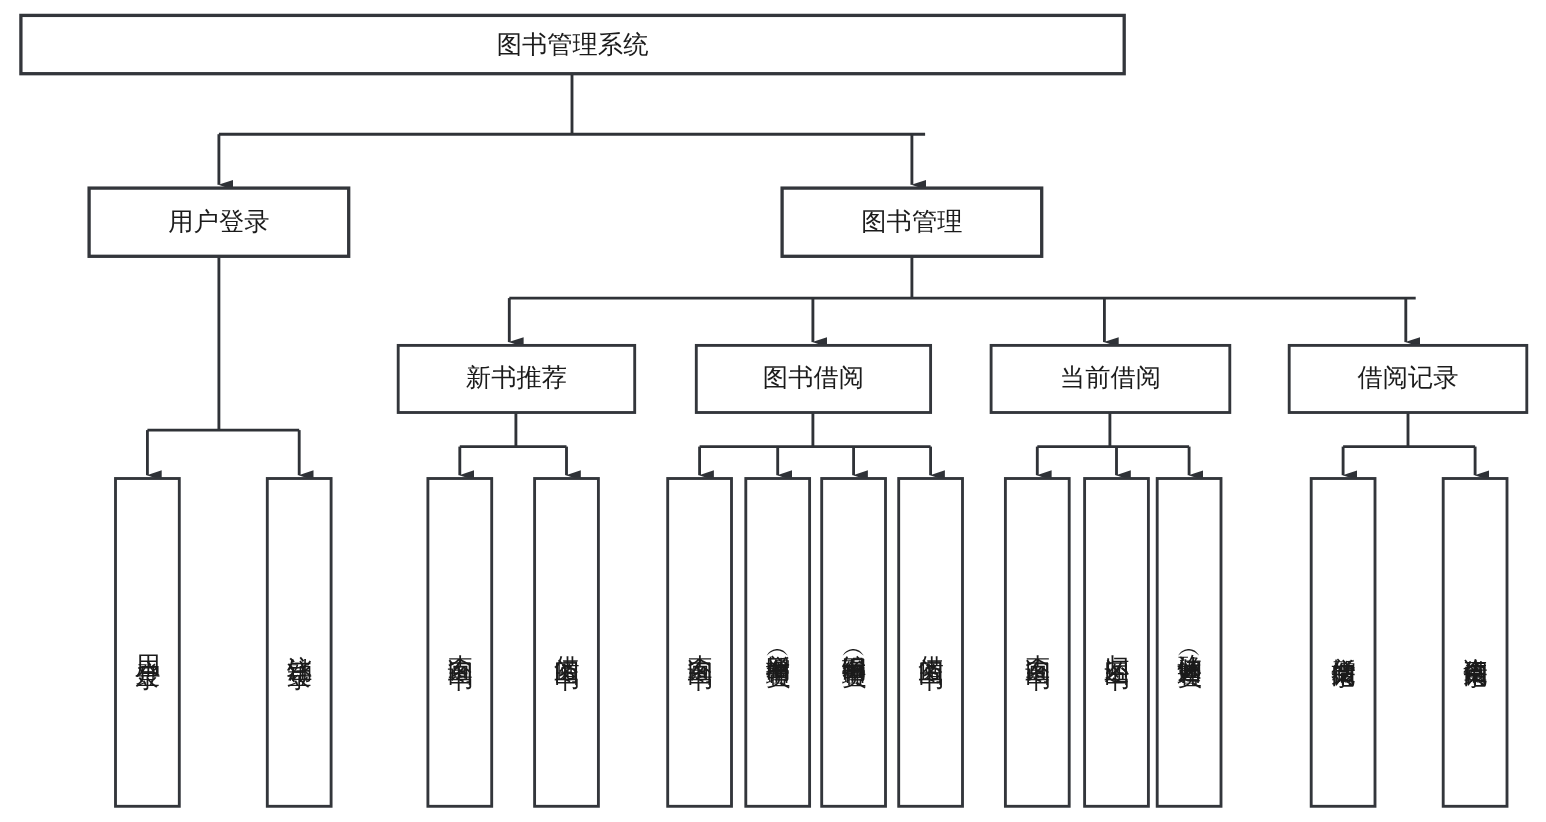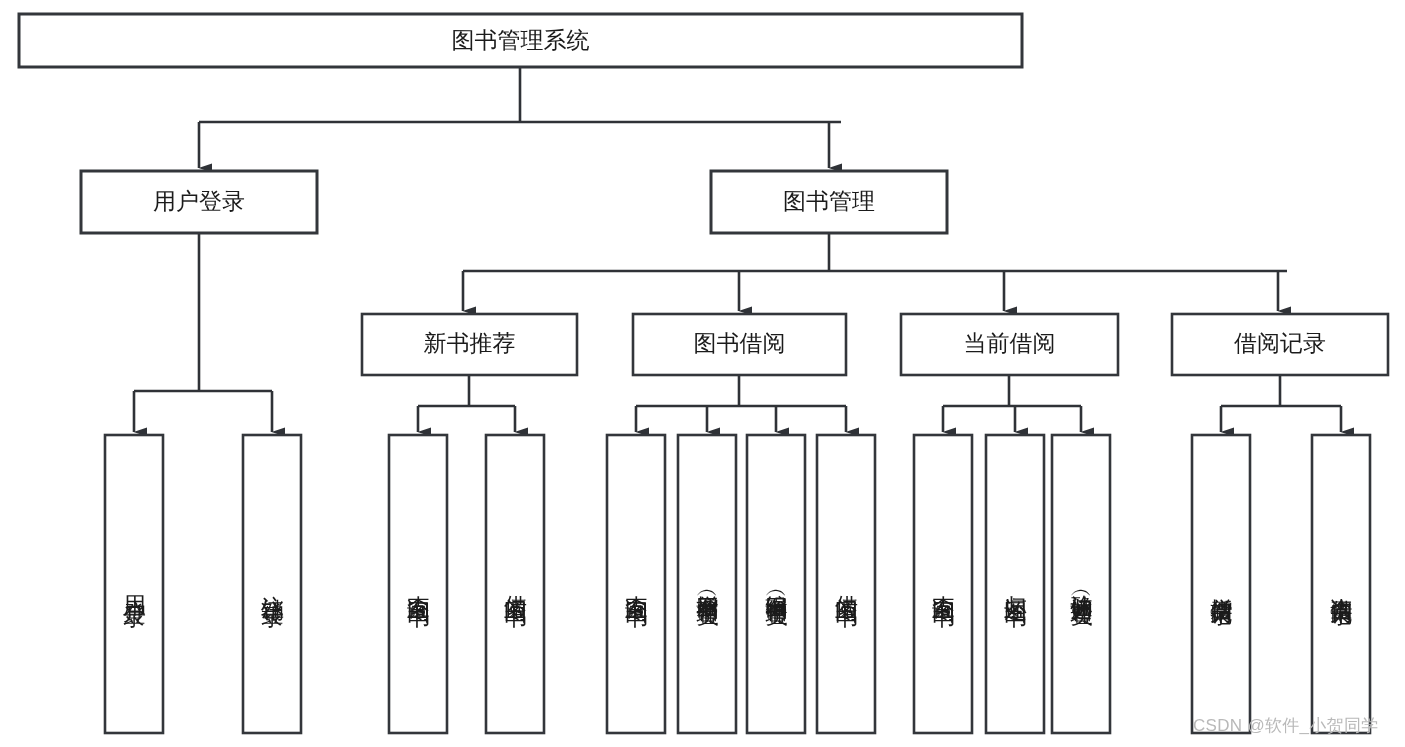"CSDN @软件_小贺同学" div.watermark { html: <div>CSDN @软件_小贺同学</div> -> none }
